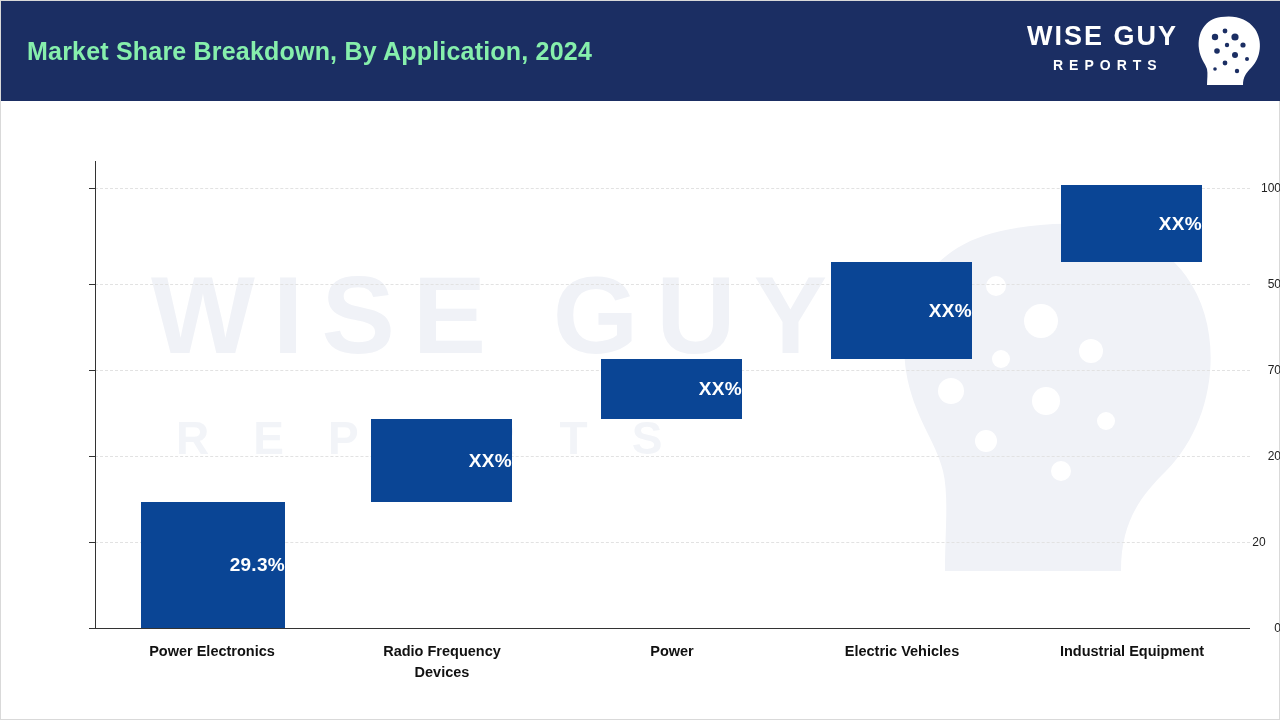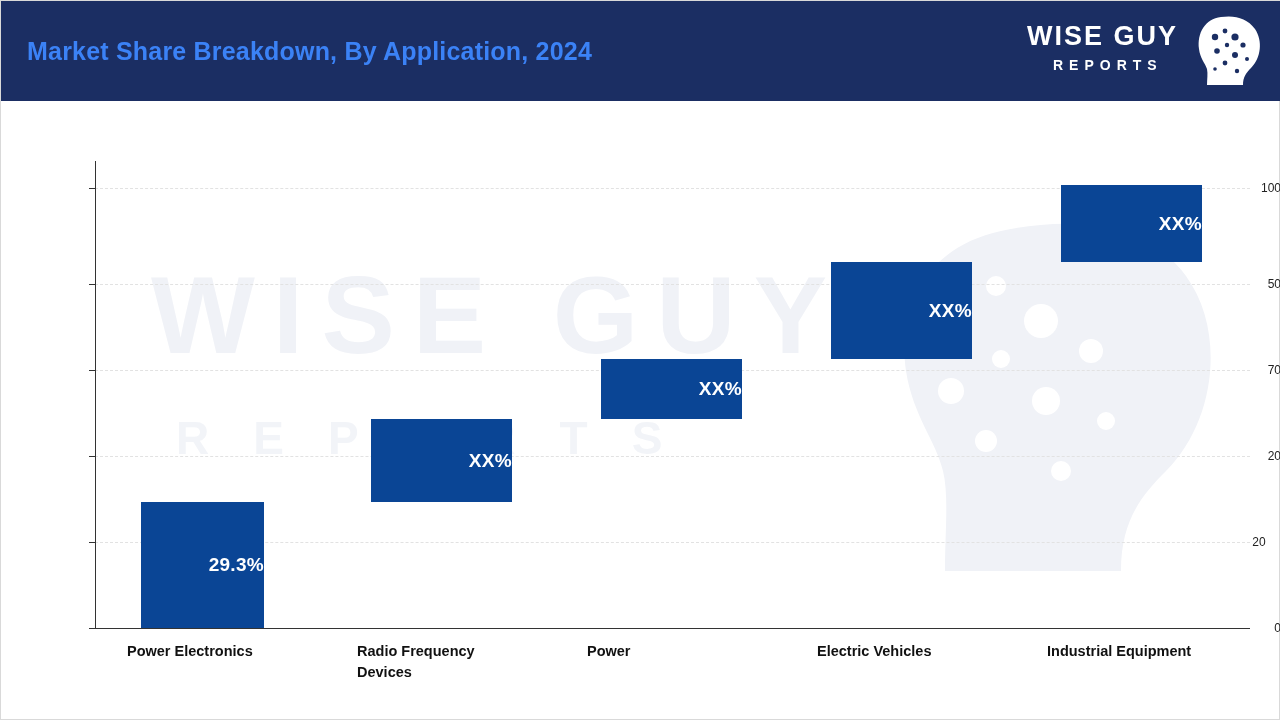"Market Share Breakdown, By Application," .header-title { color: #3b82f6 -> #86efac }
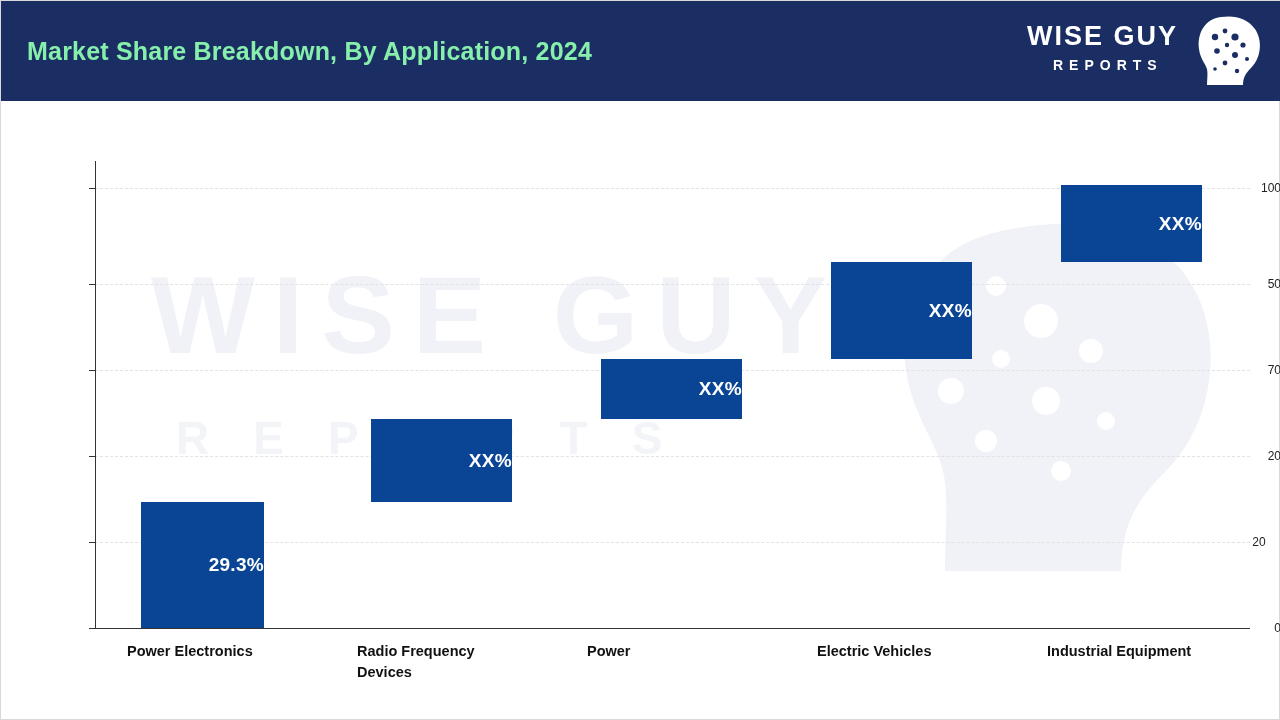"29.3%" div.bar { width: 123px -> 144px }
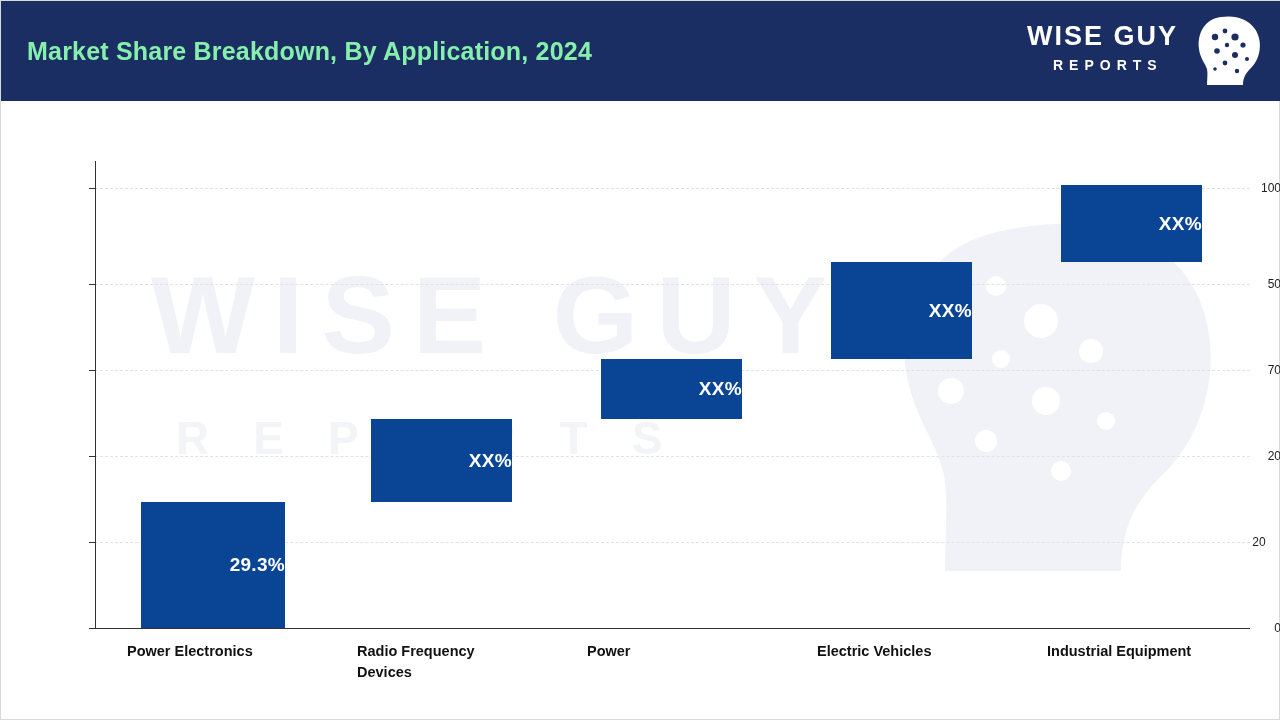"Power Electronics" .cat-label { text-align: none -> center }
